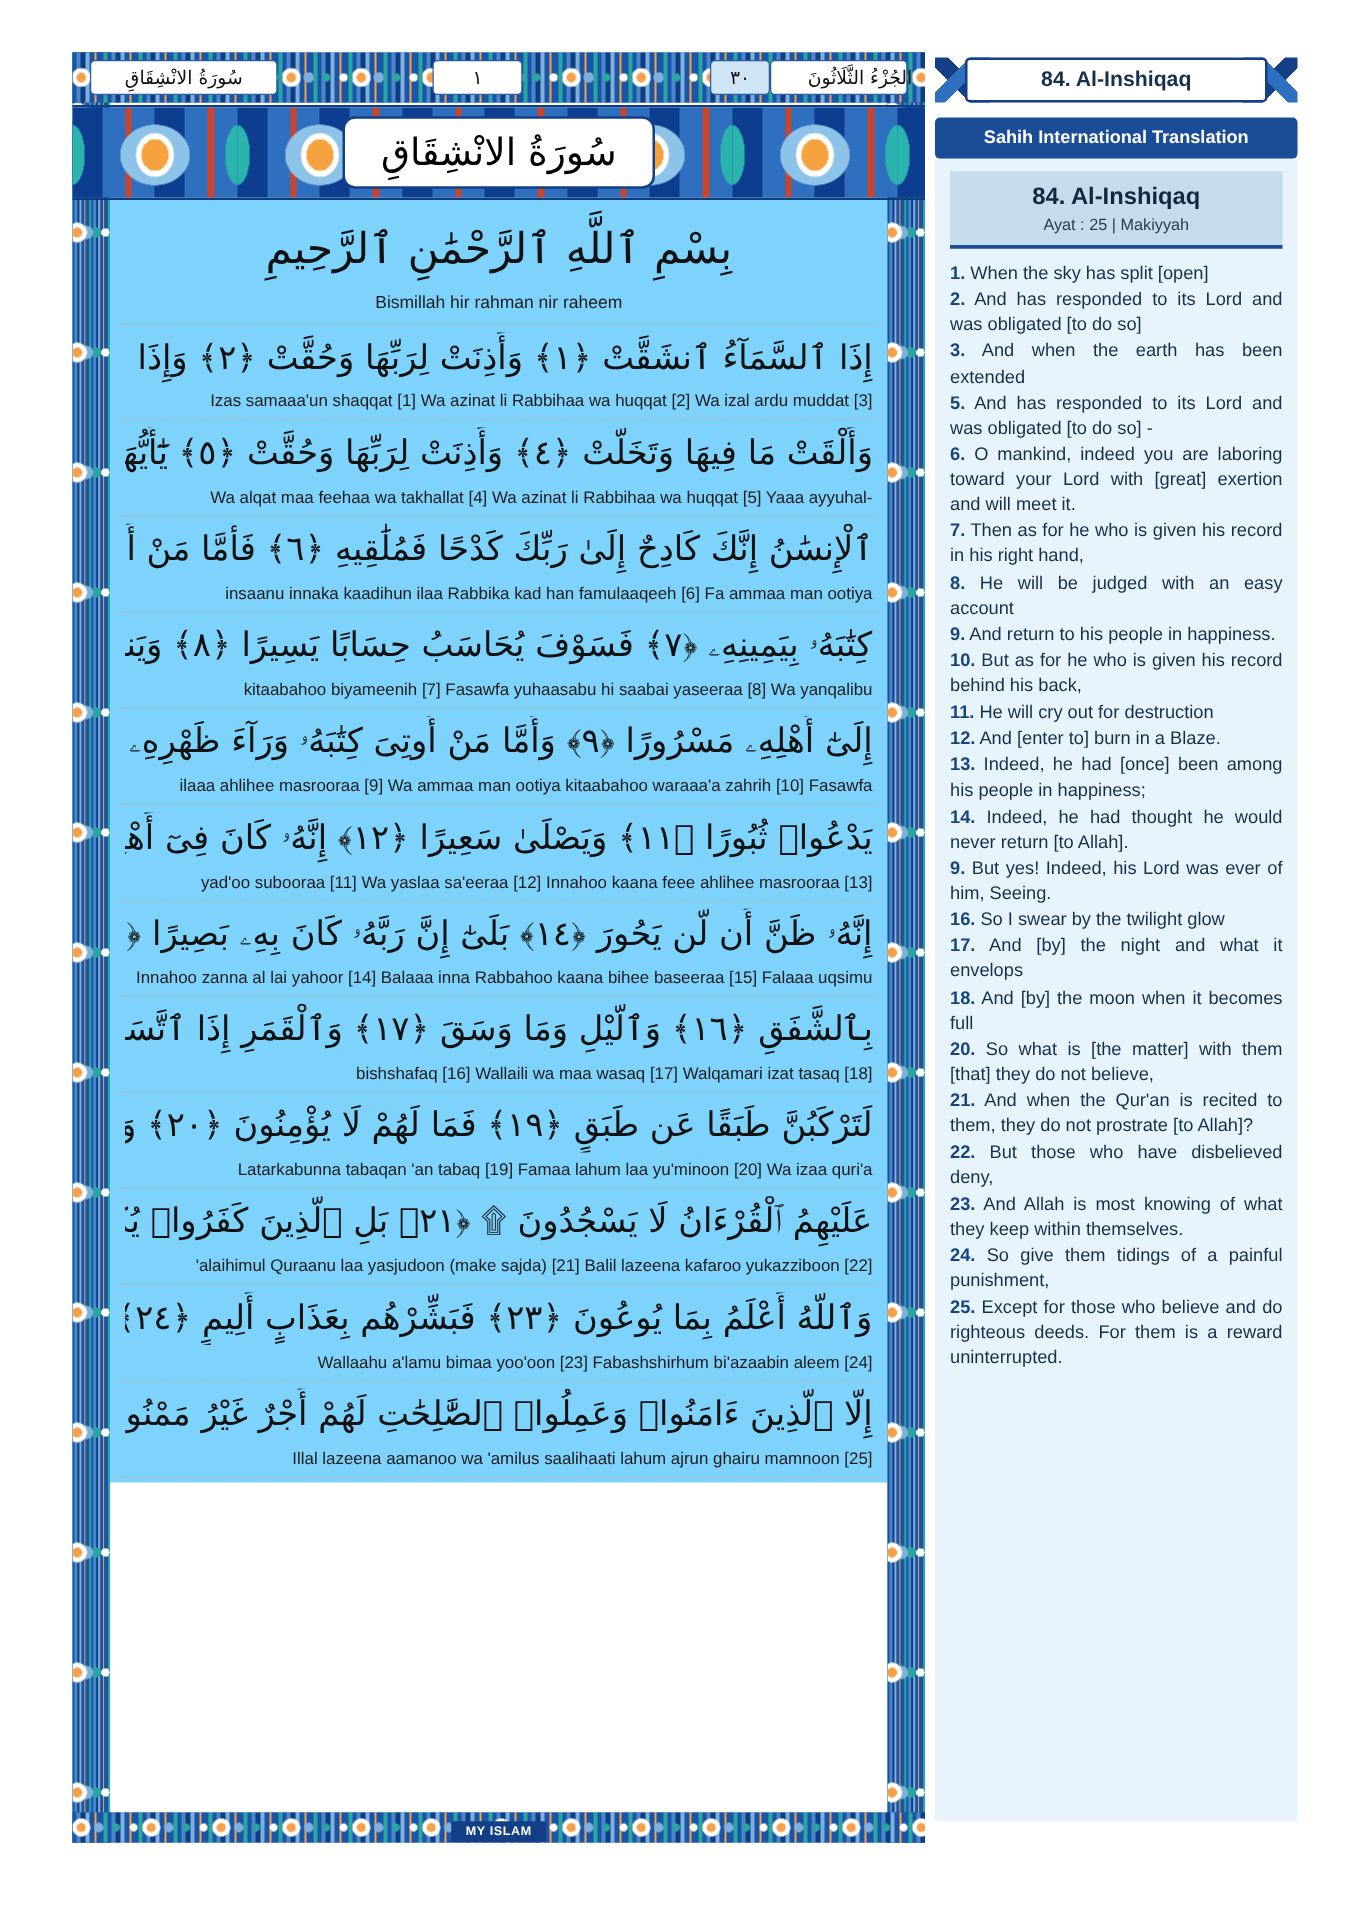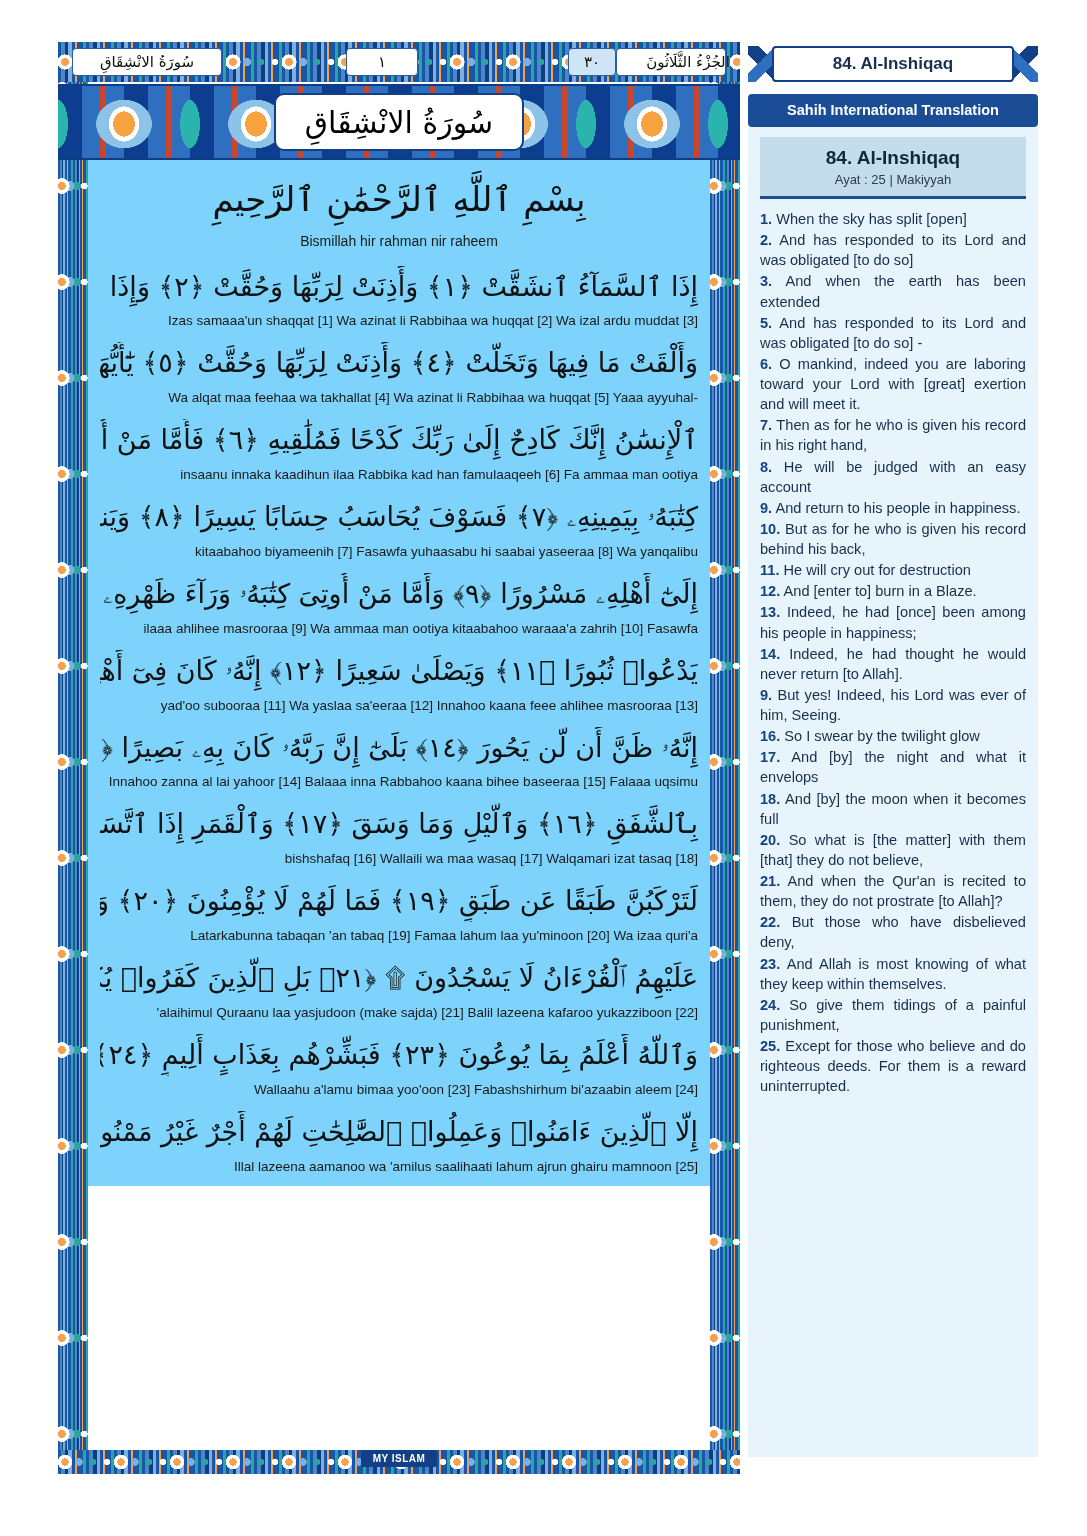"MY ISLAM" .footer-band { align-items: flex-start -> flex-end }
